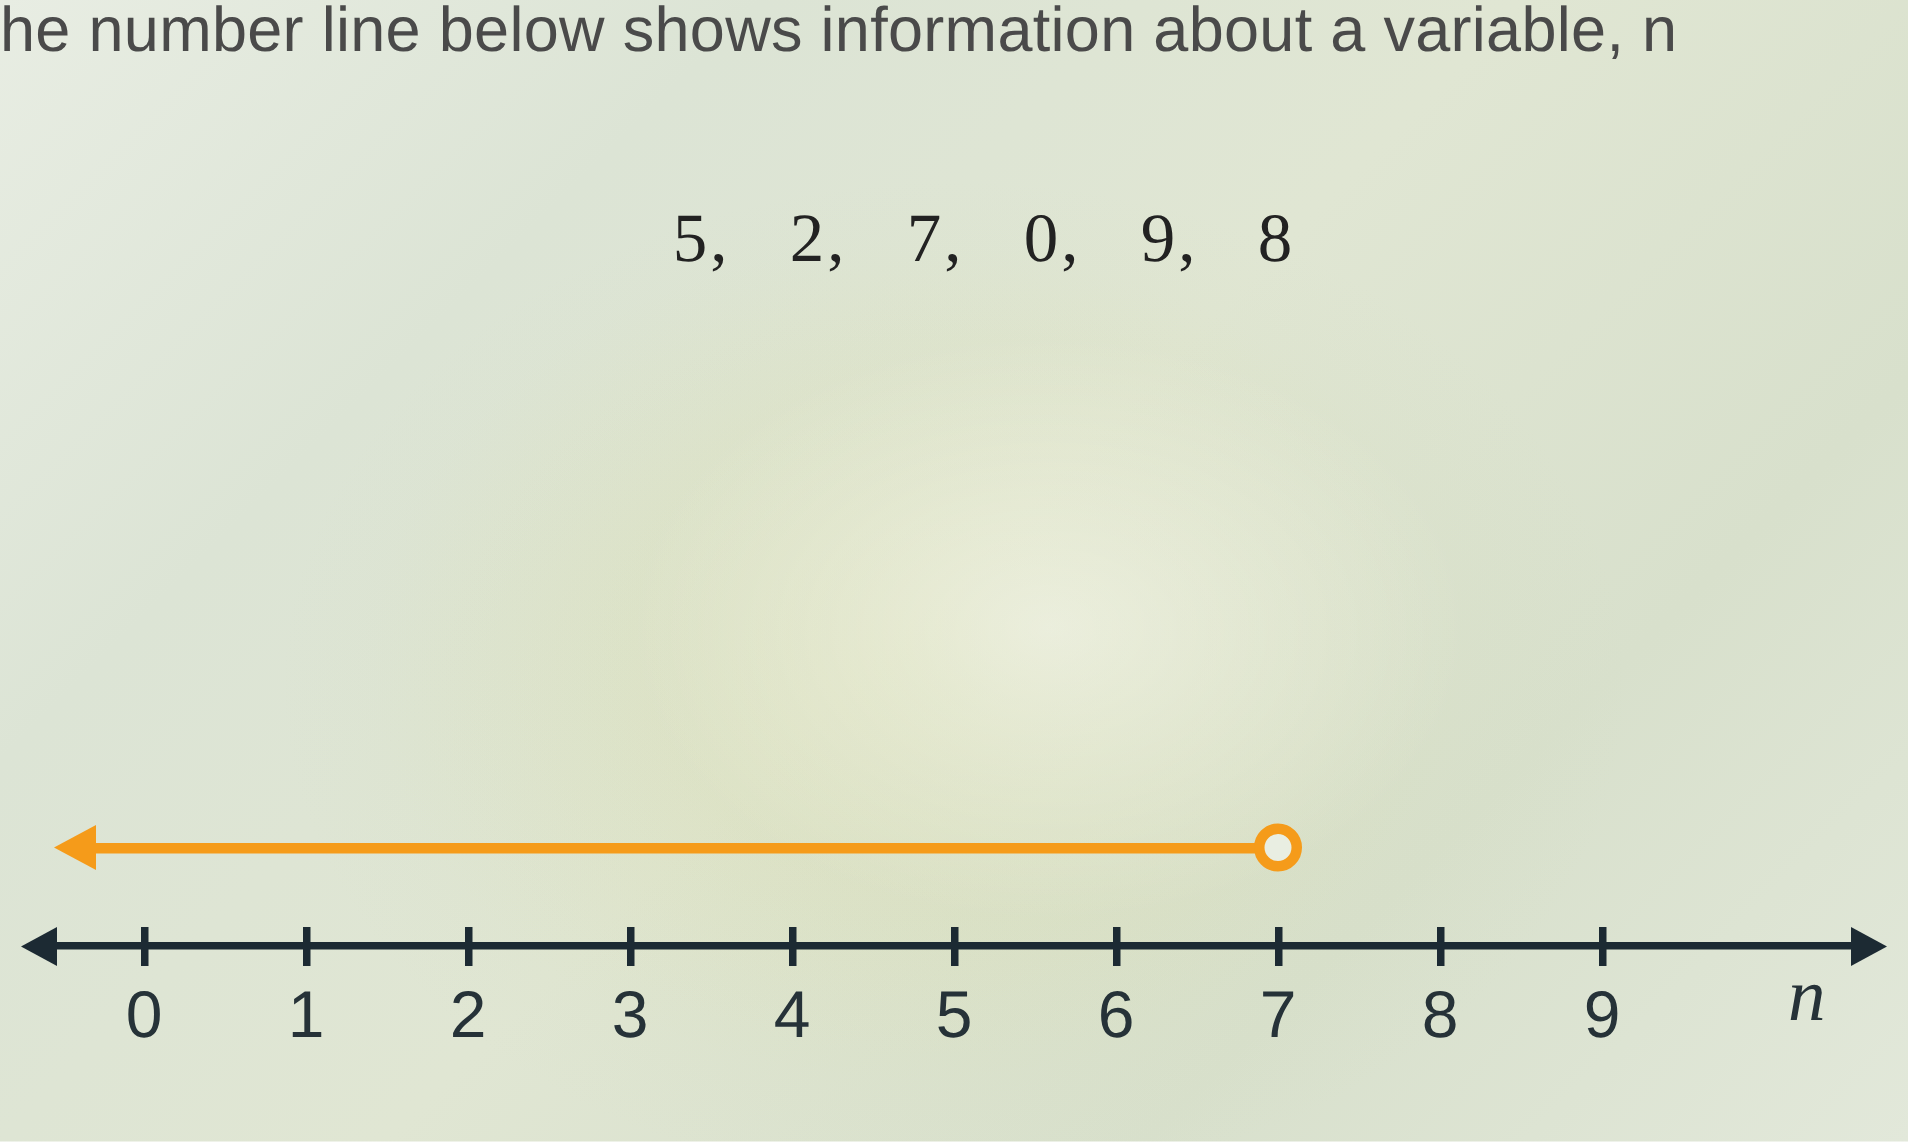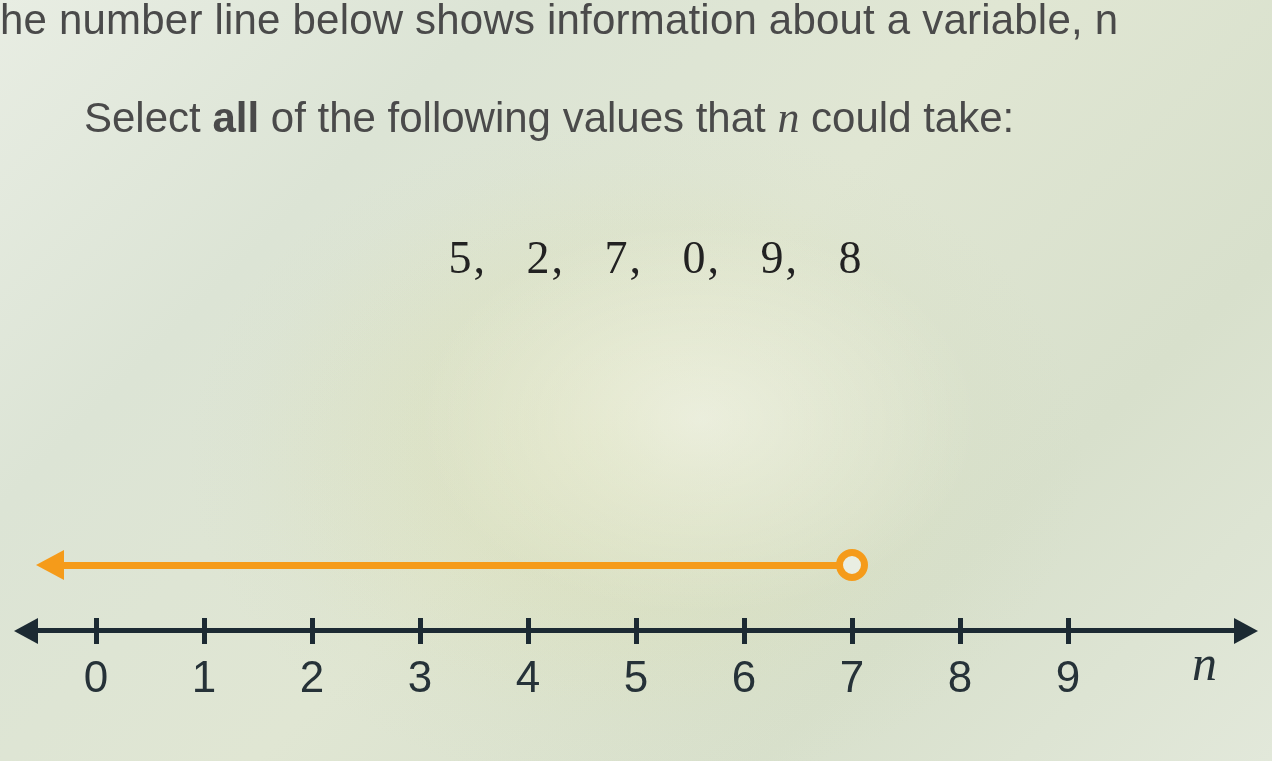"Select all of the following" div.line2 { html: <div> <span>Select </span><span>all</span><span> of the following values that </span><span>n</span><span> could take:</span> </div> -> none }
